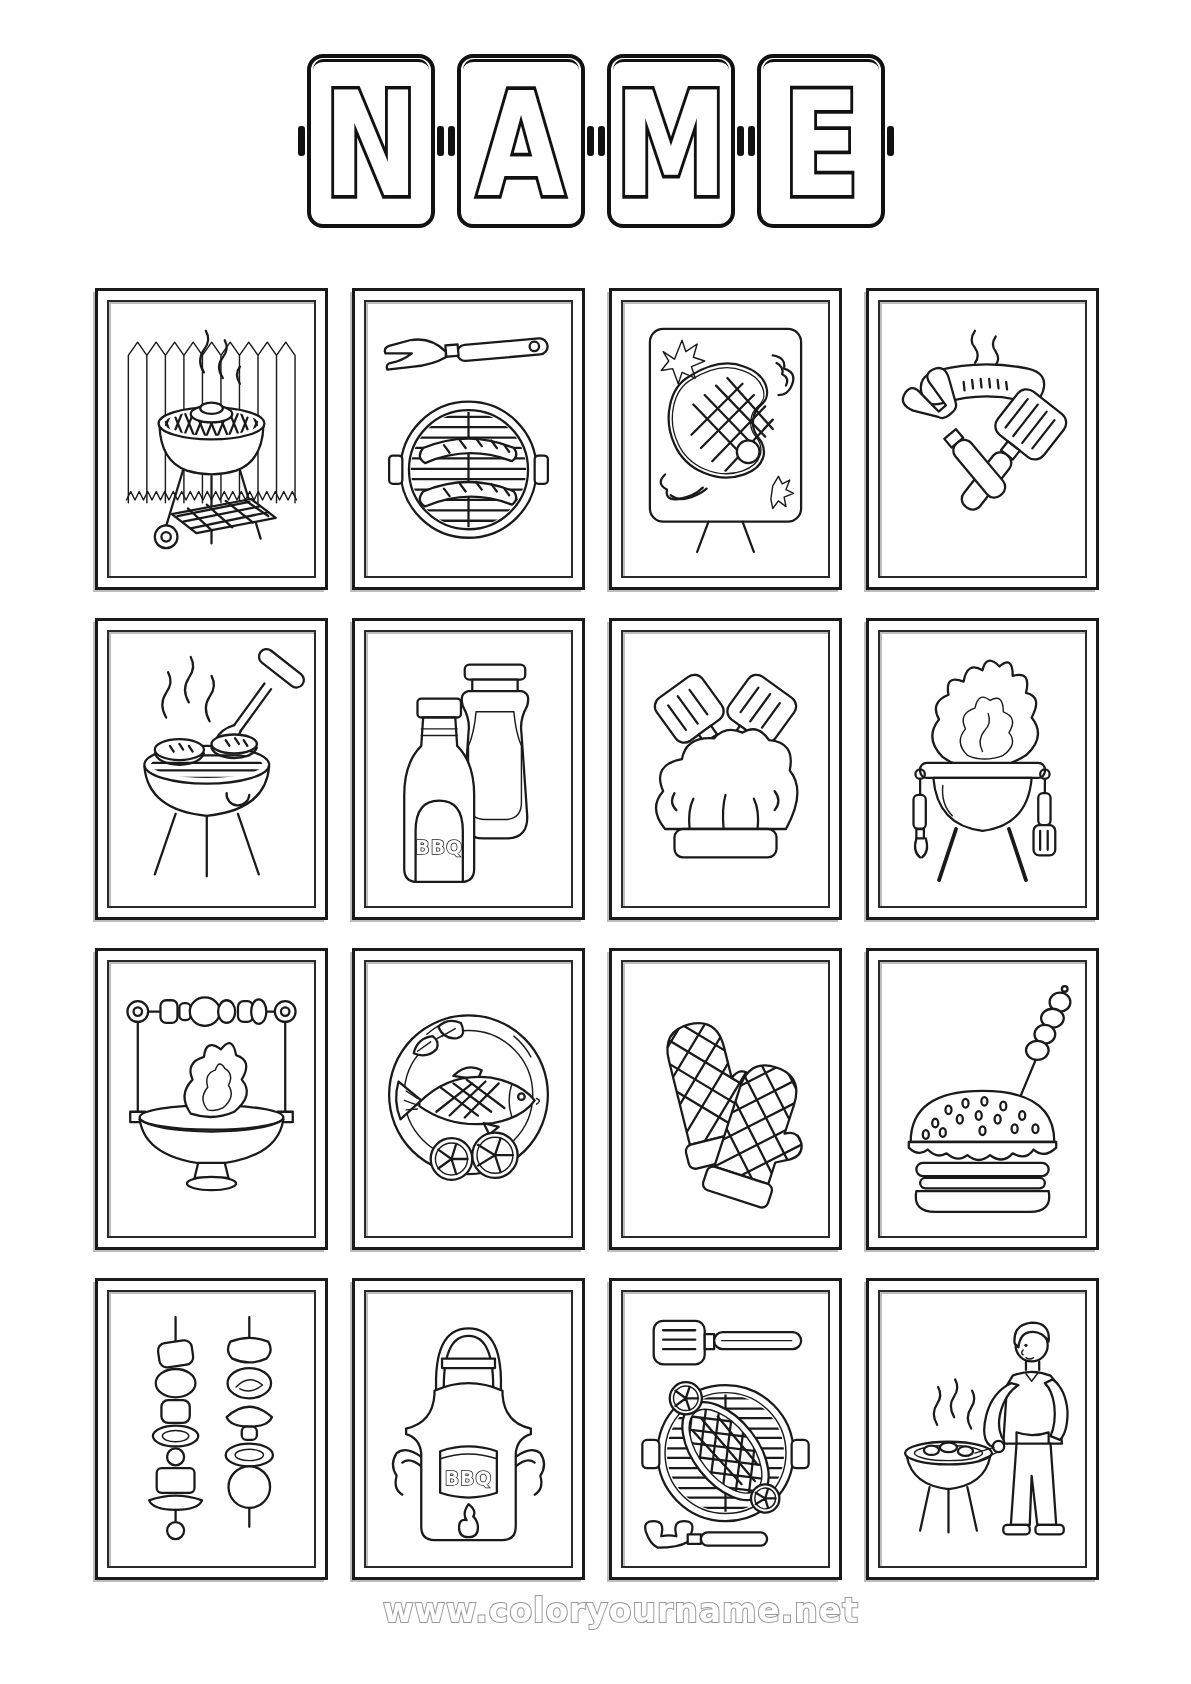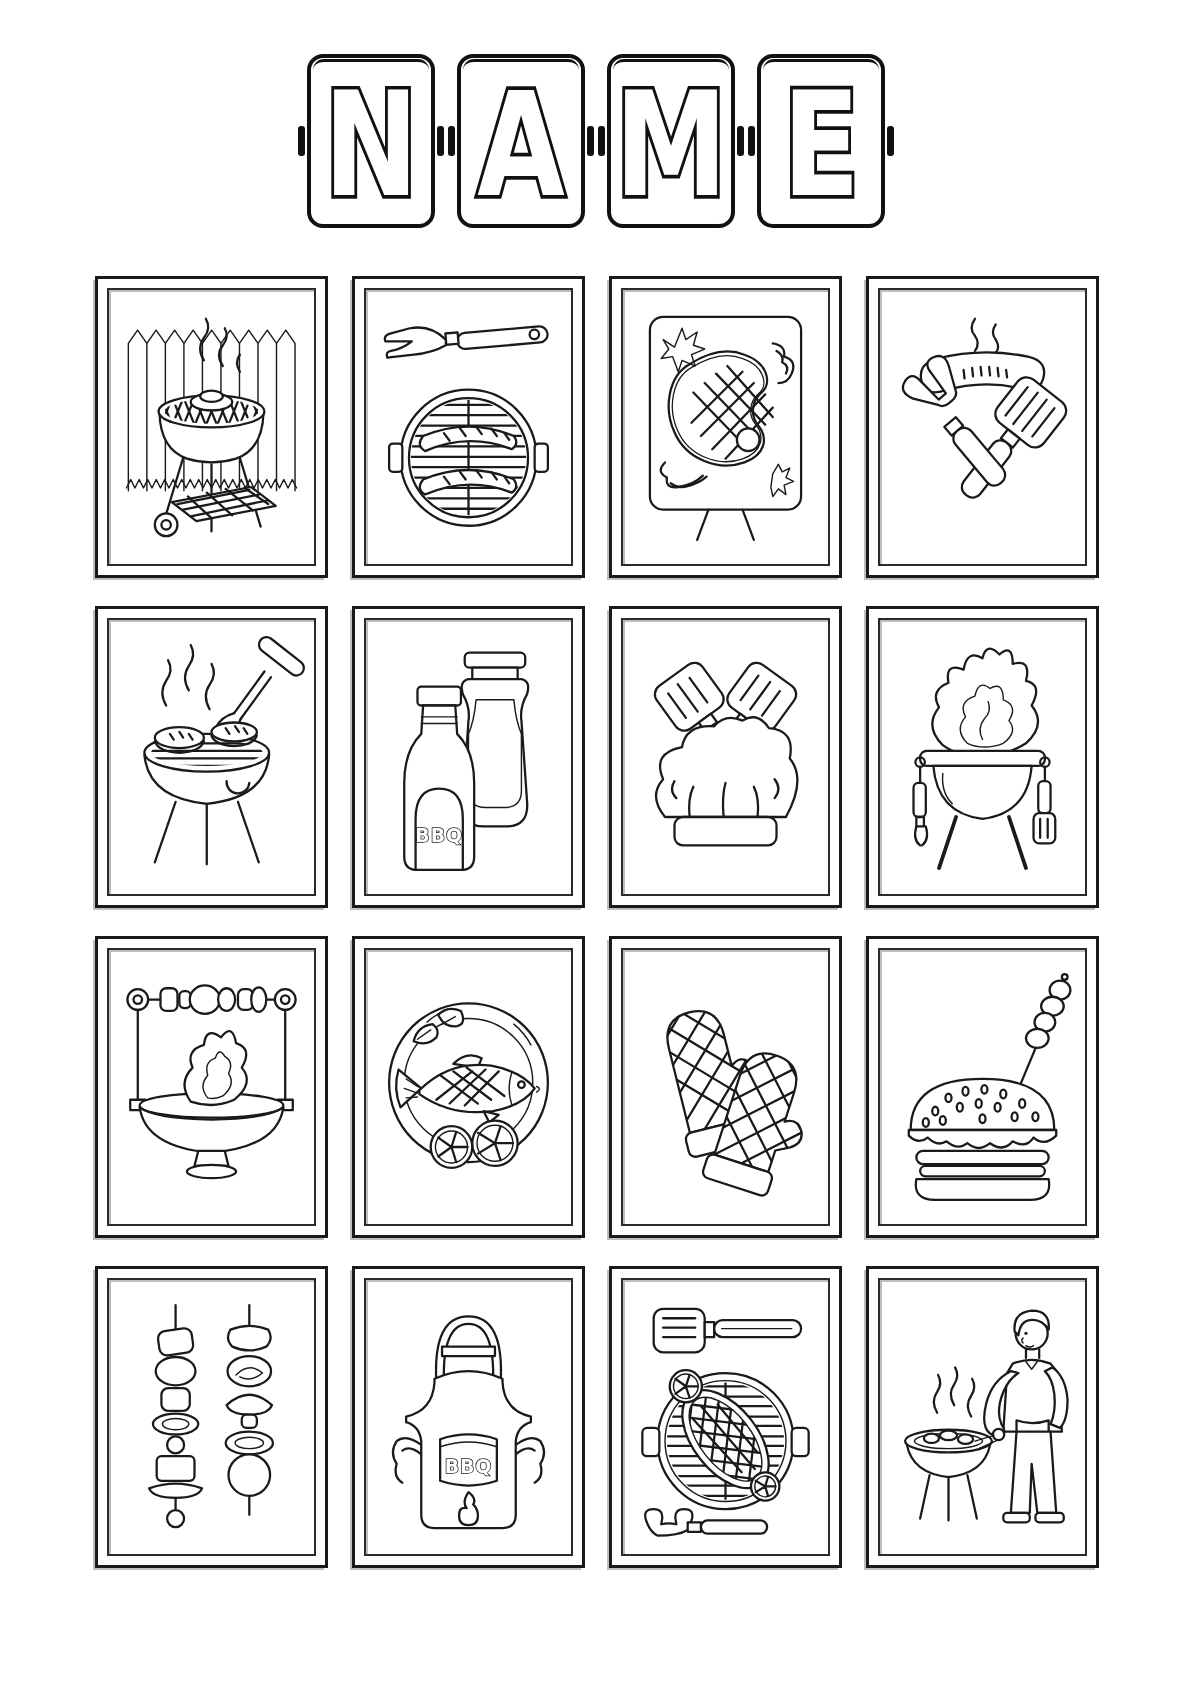"BBQ" .grid { top: 276px -> 288px }
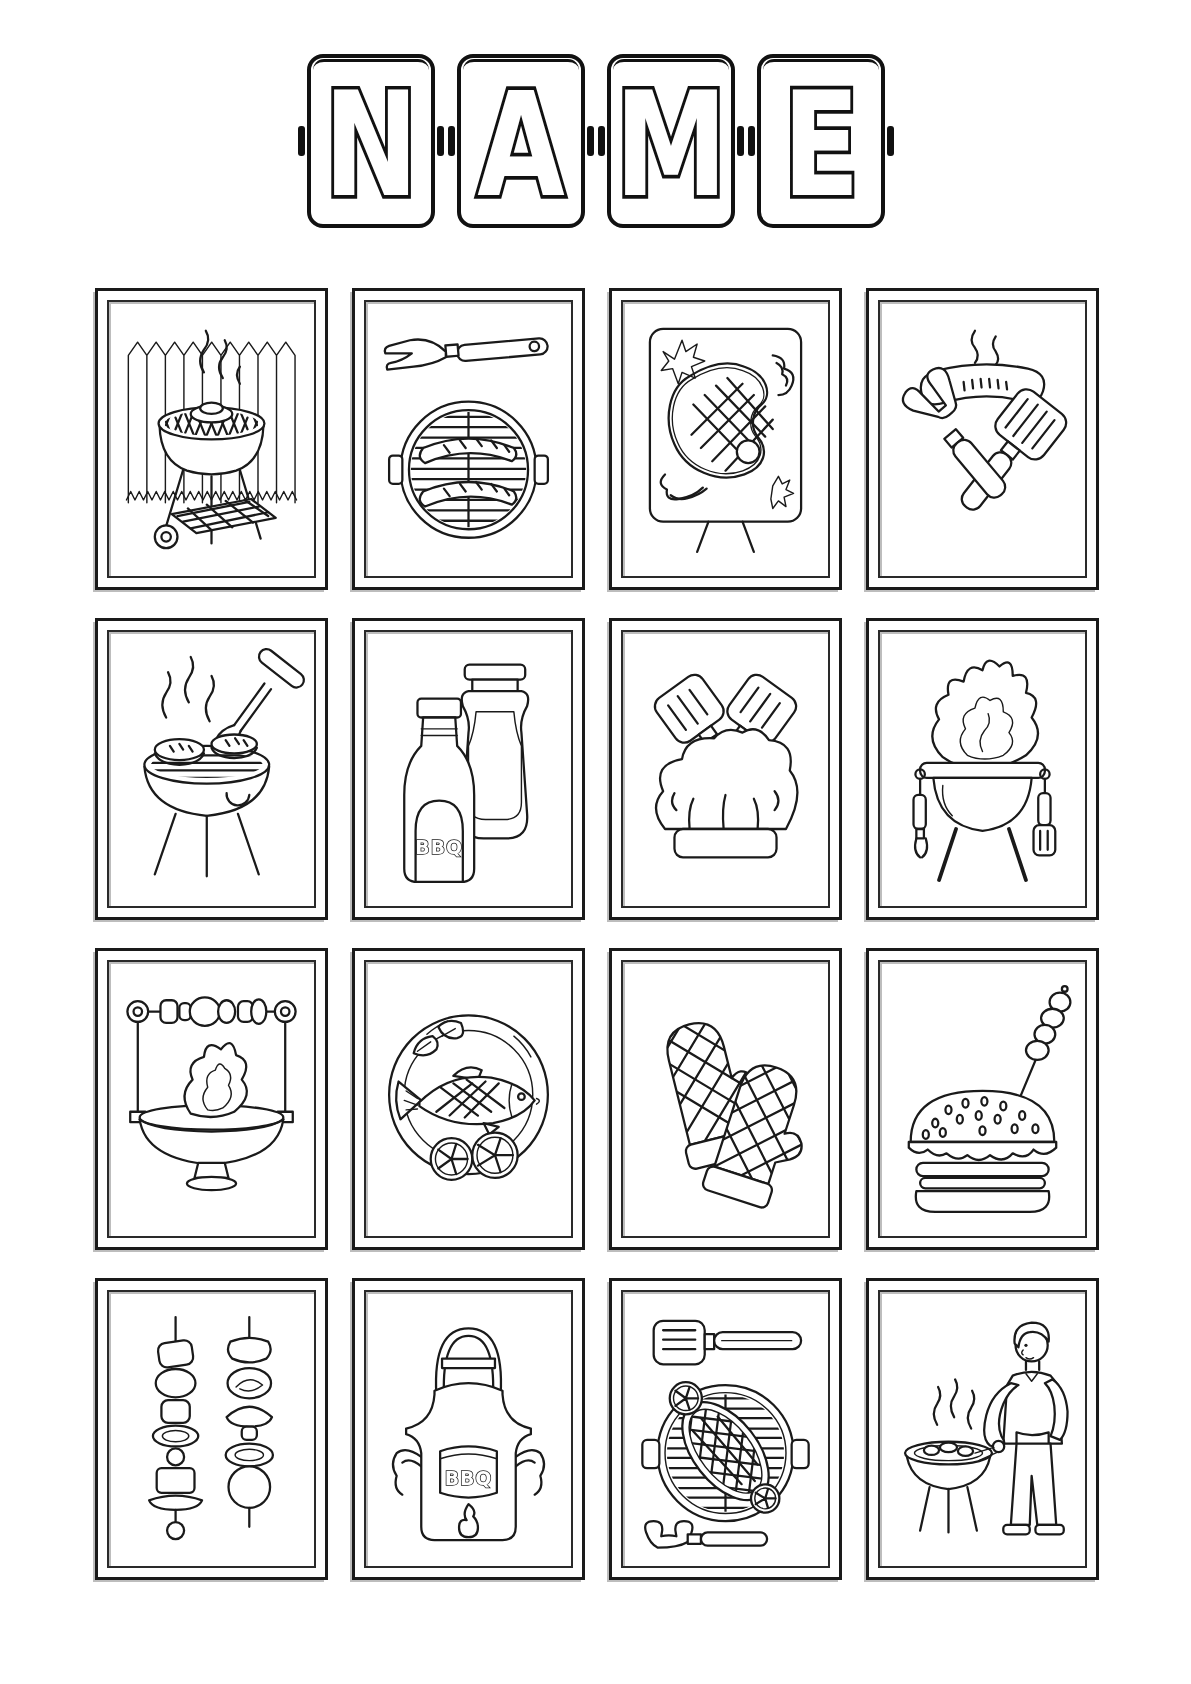"www.coloryourname.net" div.footer { html: none -> <div> <svg> <text>www.coloryourname.net</text> </svg> </div> }
